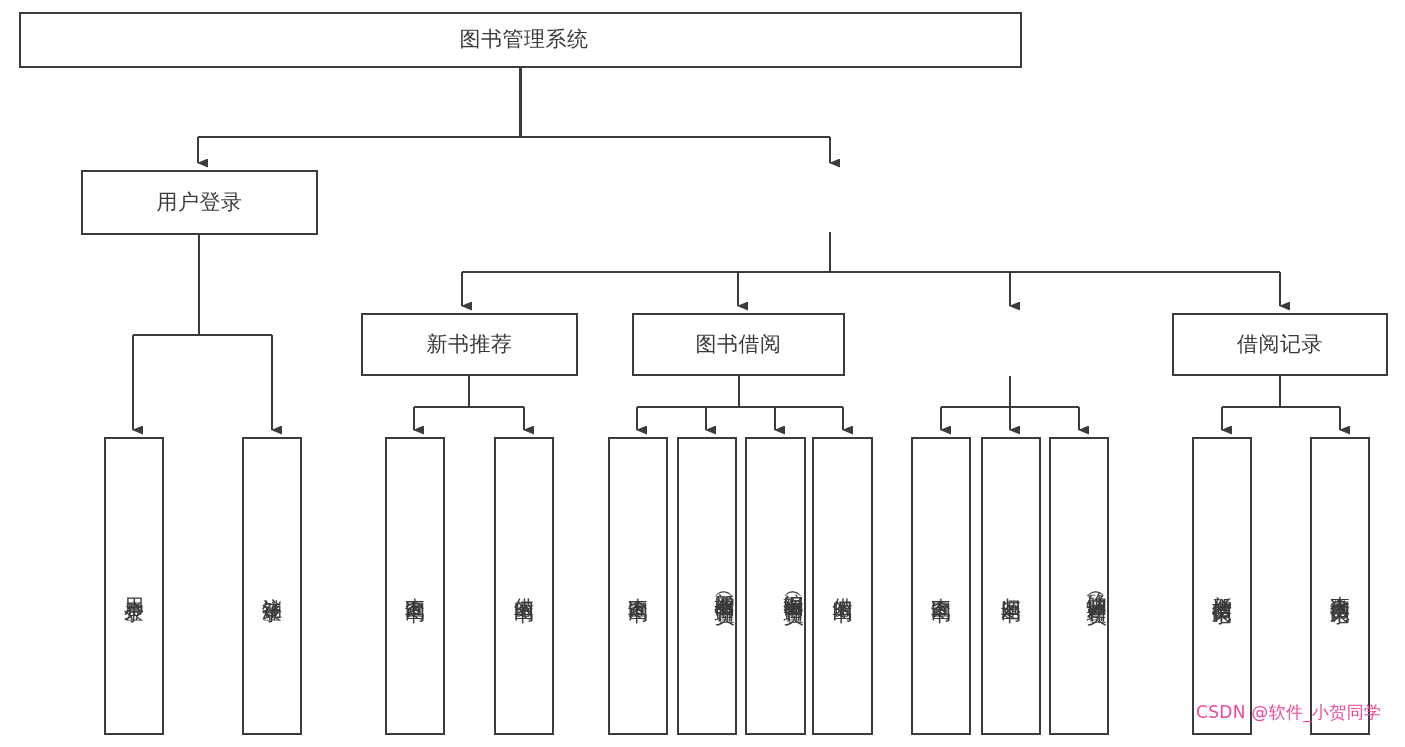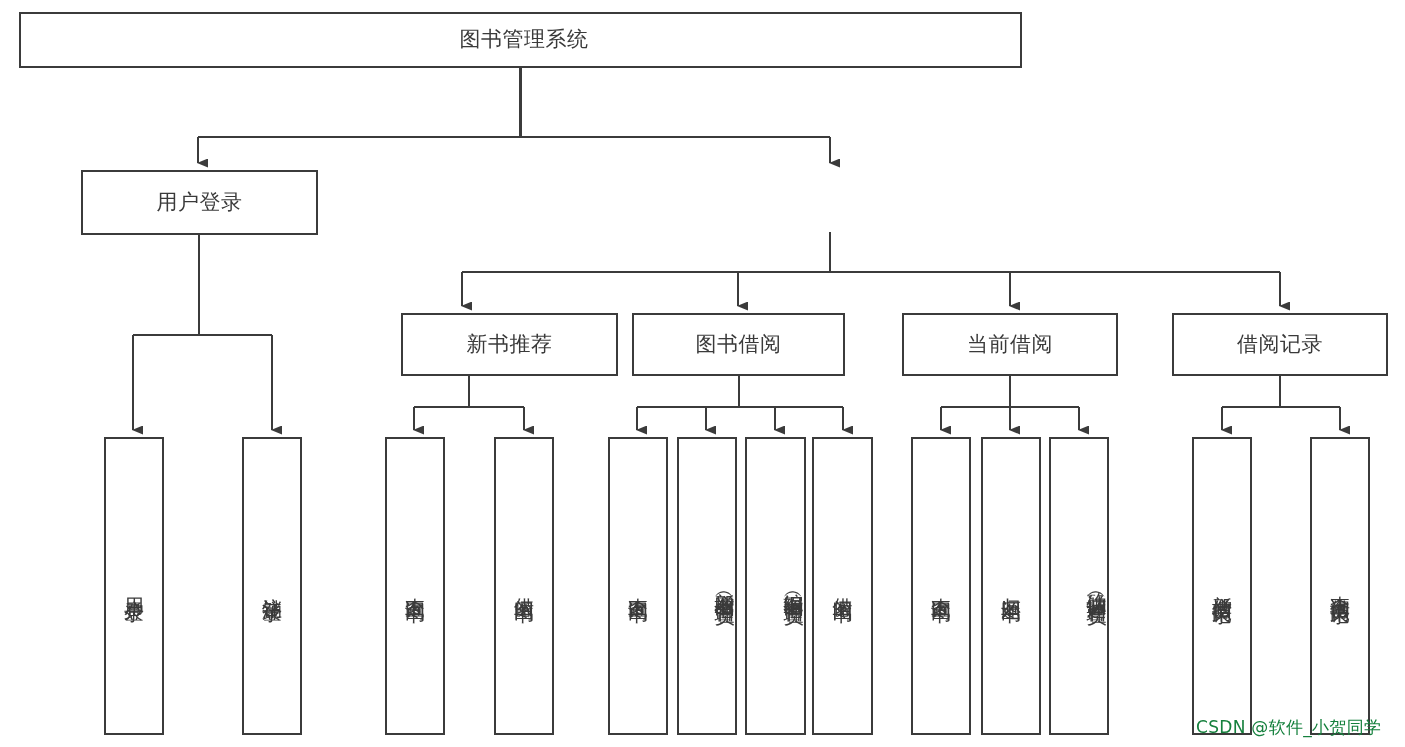"新书推荐" div.node { margin-left: 40px -> none }
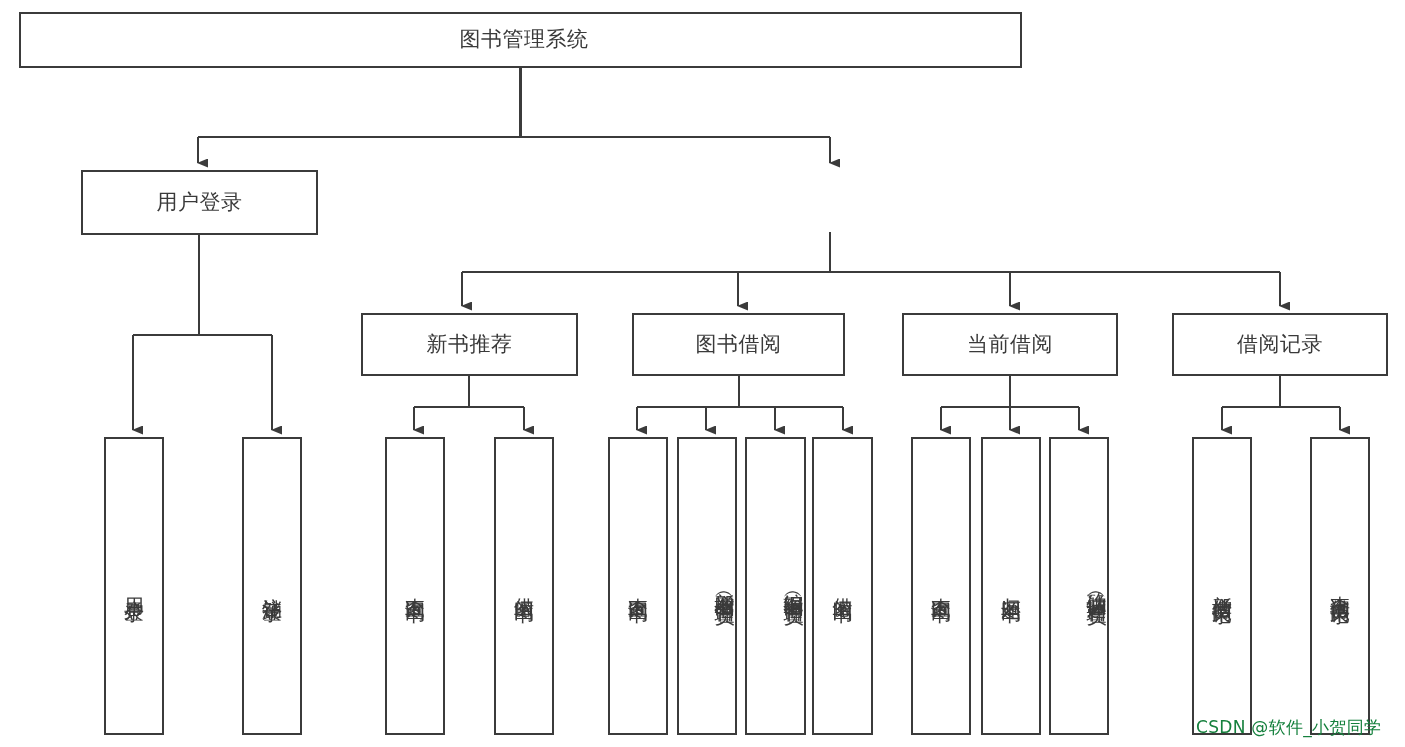"当前借阅" div.node { html: <div>当前借阅</div> -> none }
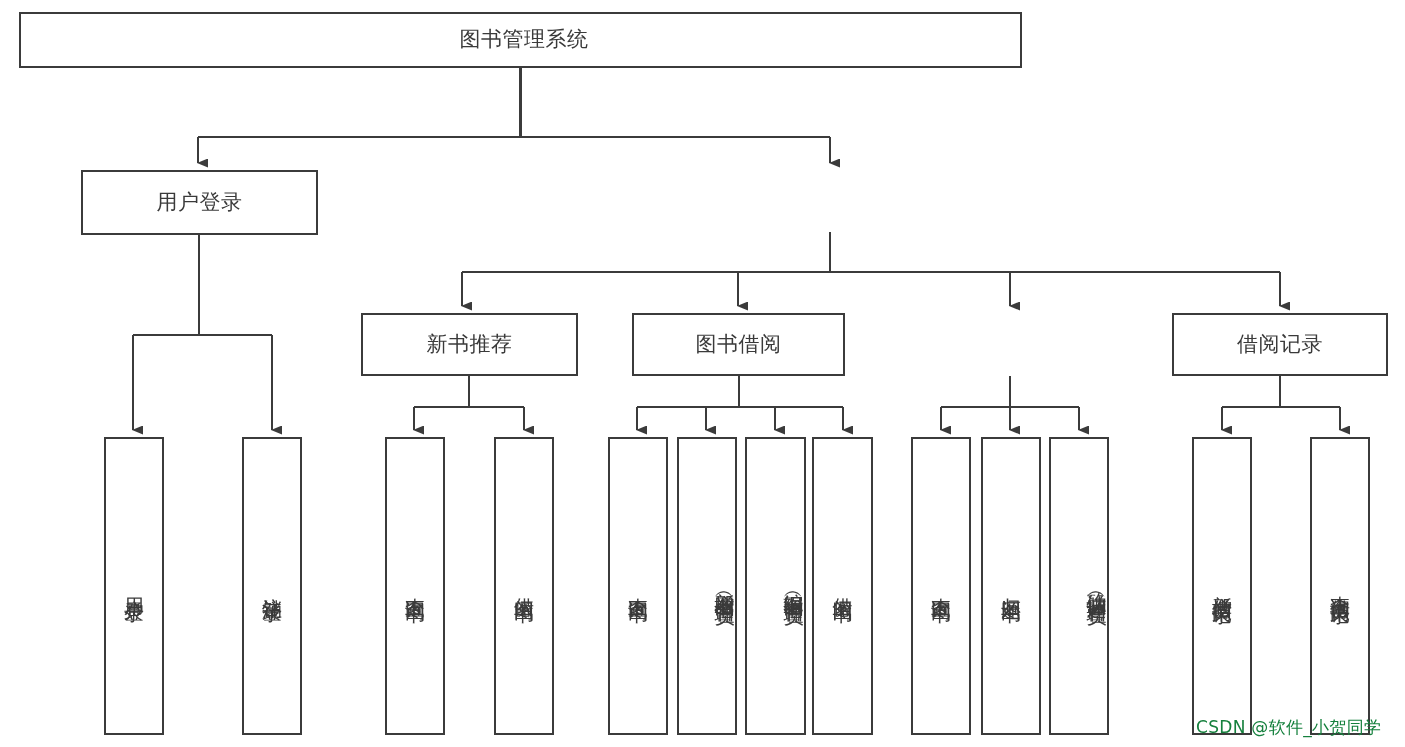"CSDN @软件_小贺同学" .watermark { color: #15803d -> #ec4899; top: 716px -> 701px }
